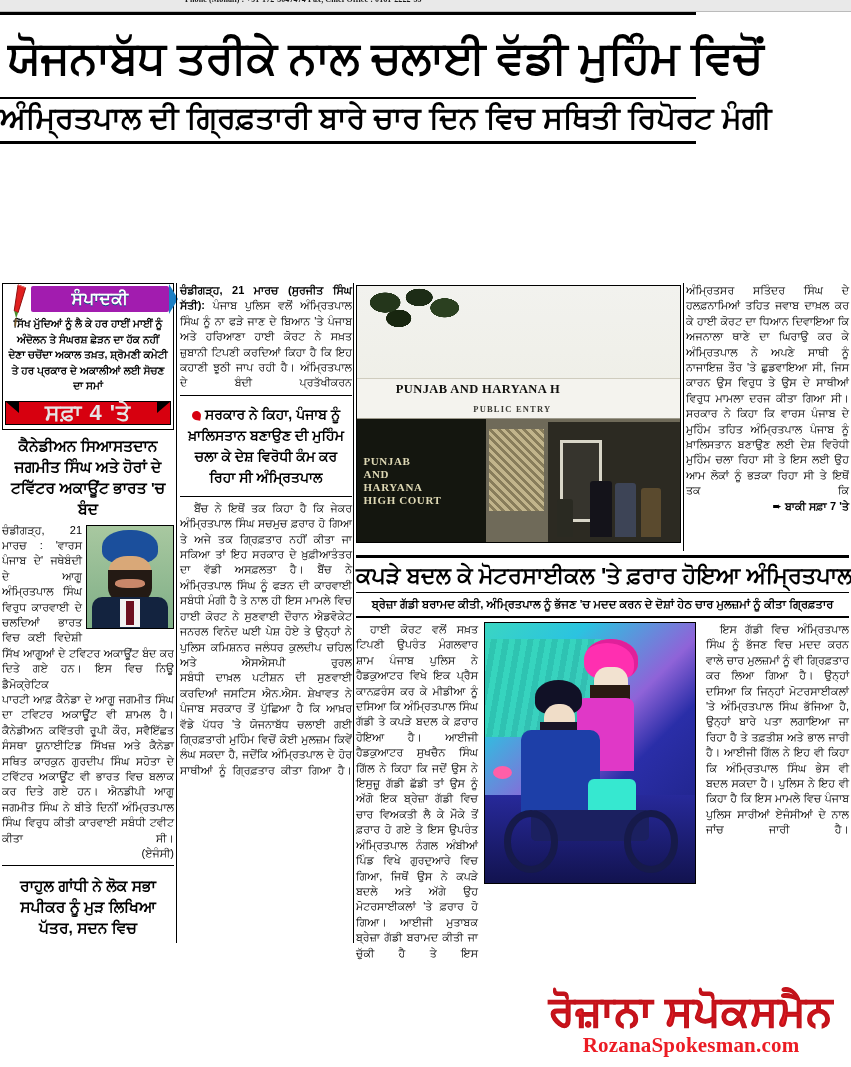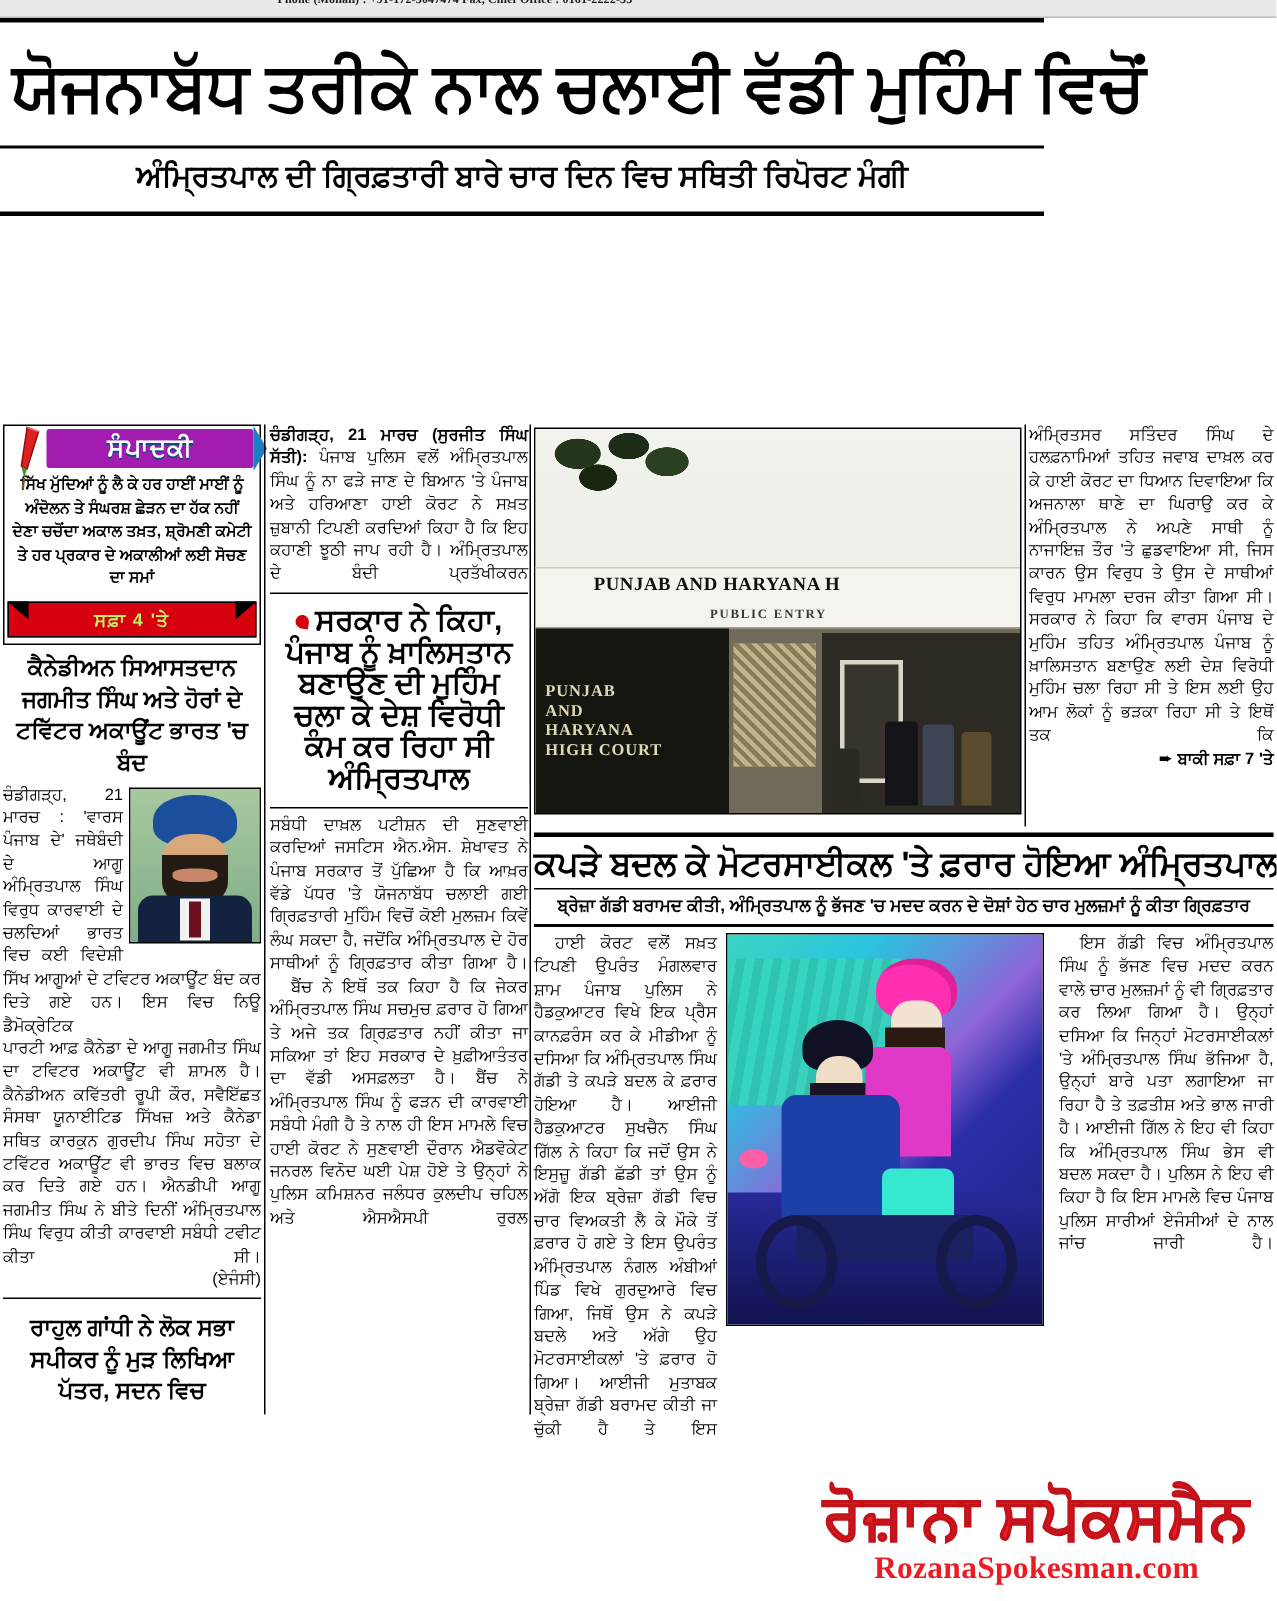"ਅੰਮ੍ਰਿਤਪਾਲ ਦੀ ਗ੍ਰਿਫ਼ਤਾਰੀ ਬਾਰੇ ਚਾਰ" .subhead { font-size: 20px -> 30px }
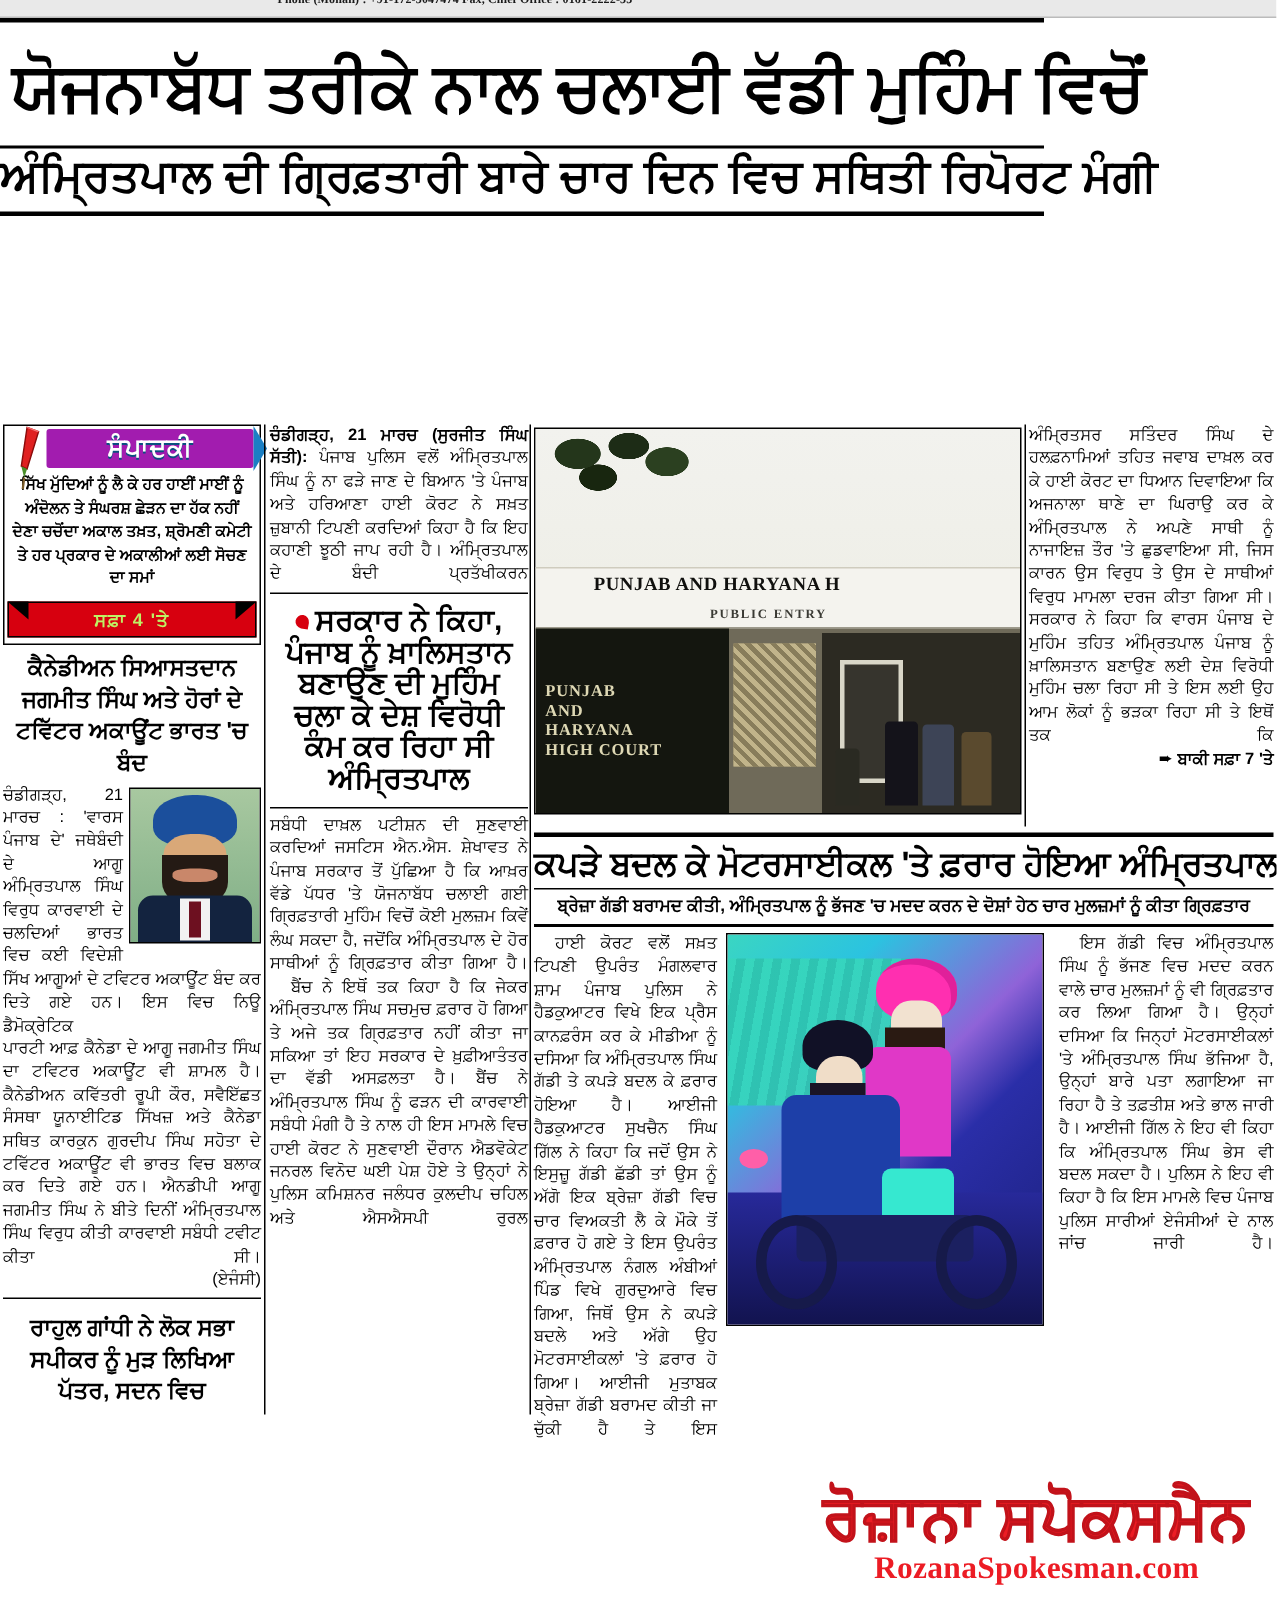"ਸਫ਼ਾ 4 'ਤੇ" .ribbon .rtxt { color: #bef264 -> #e5e5e5; font-size: 12px -> 22px }
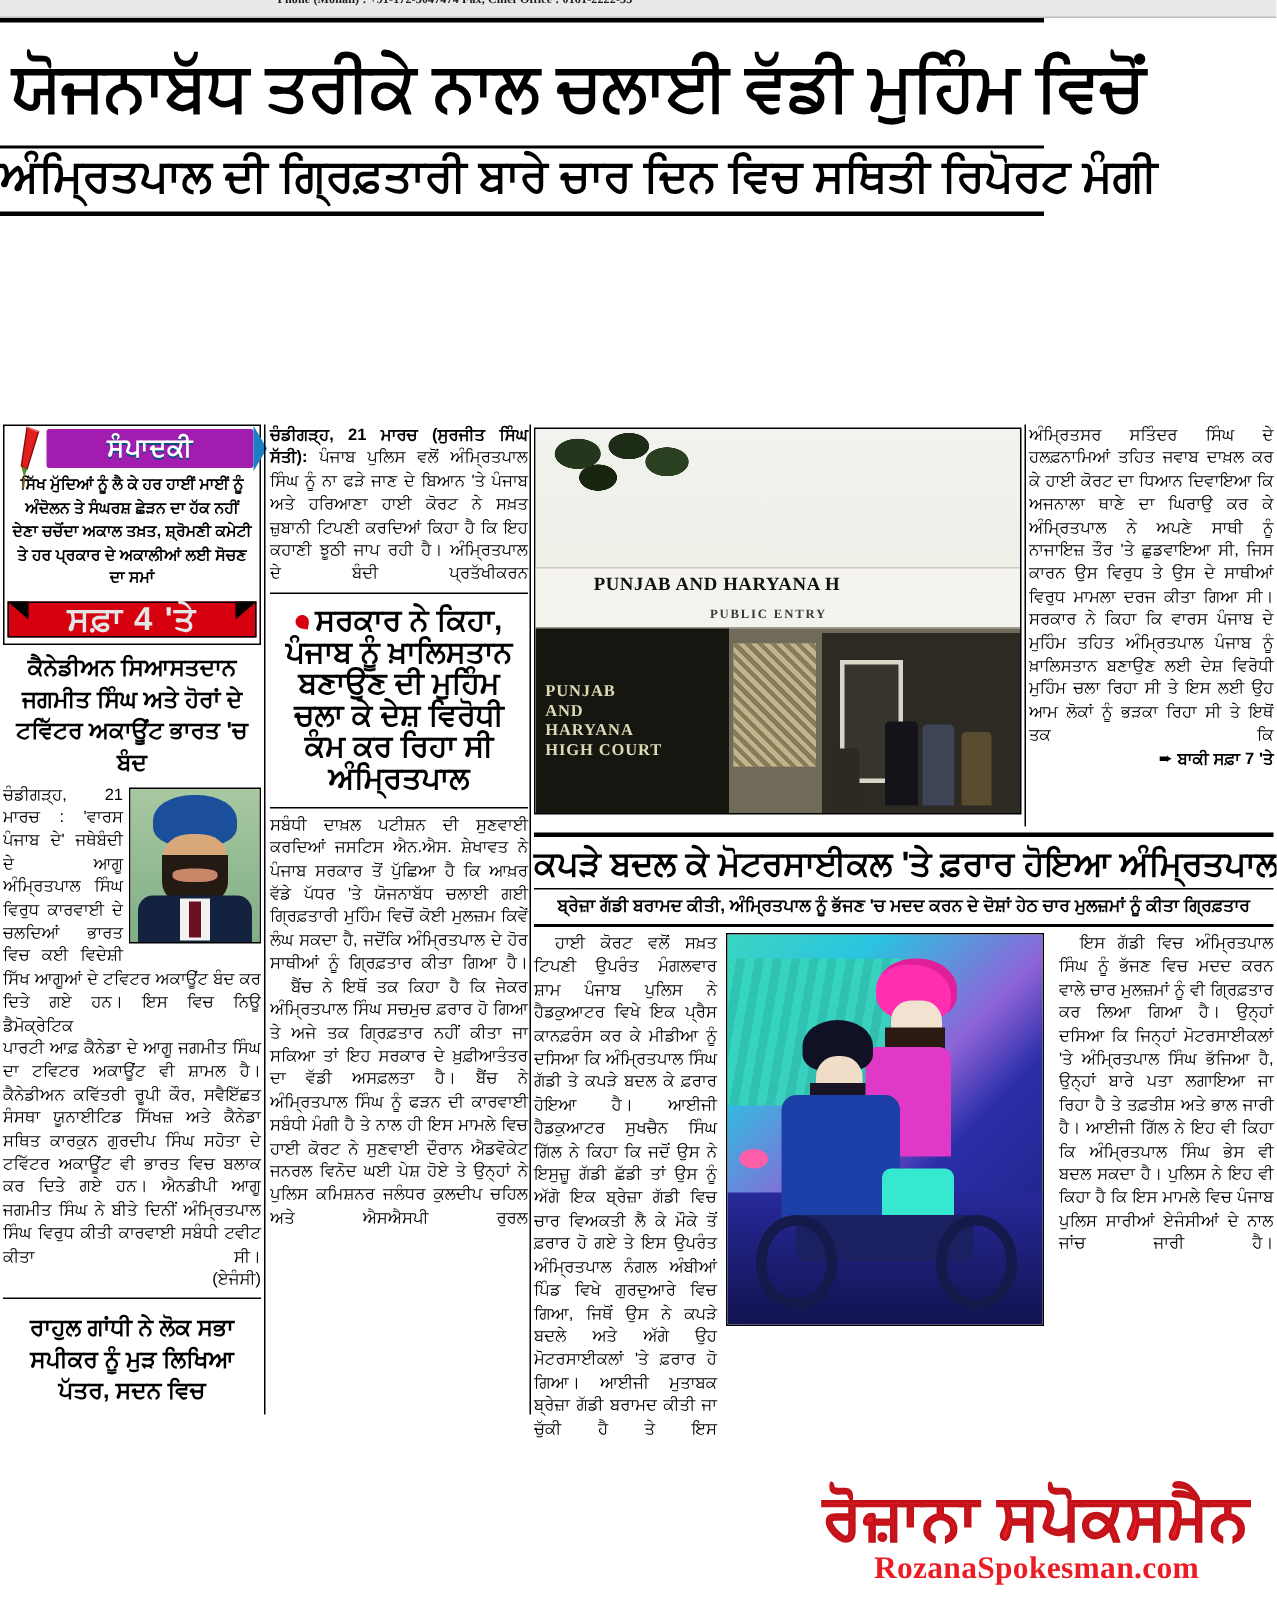"ਸਰਕਾਰ ਨੇ ਕਿਹਾ, ਪੰਜਾਬ ਨੂੰ" .pull { font-size: 20px -> 14px }
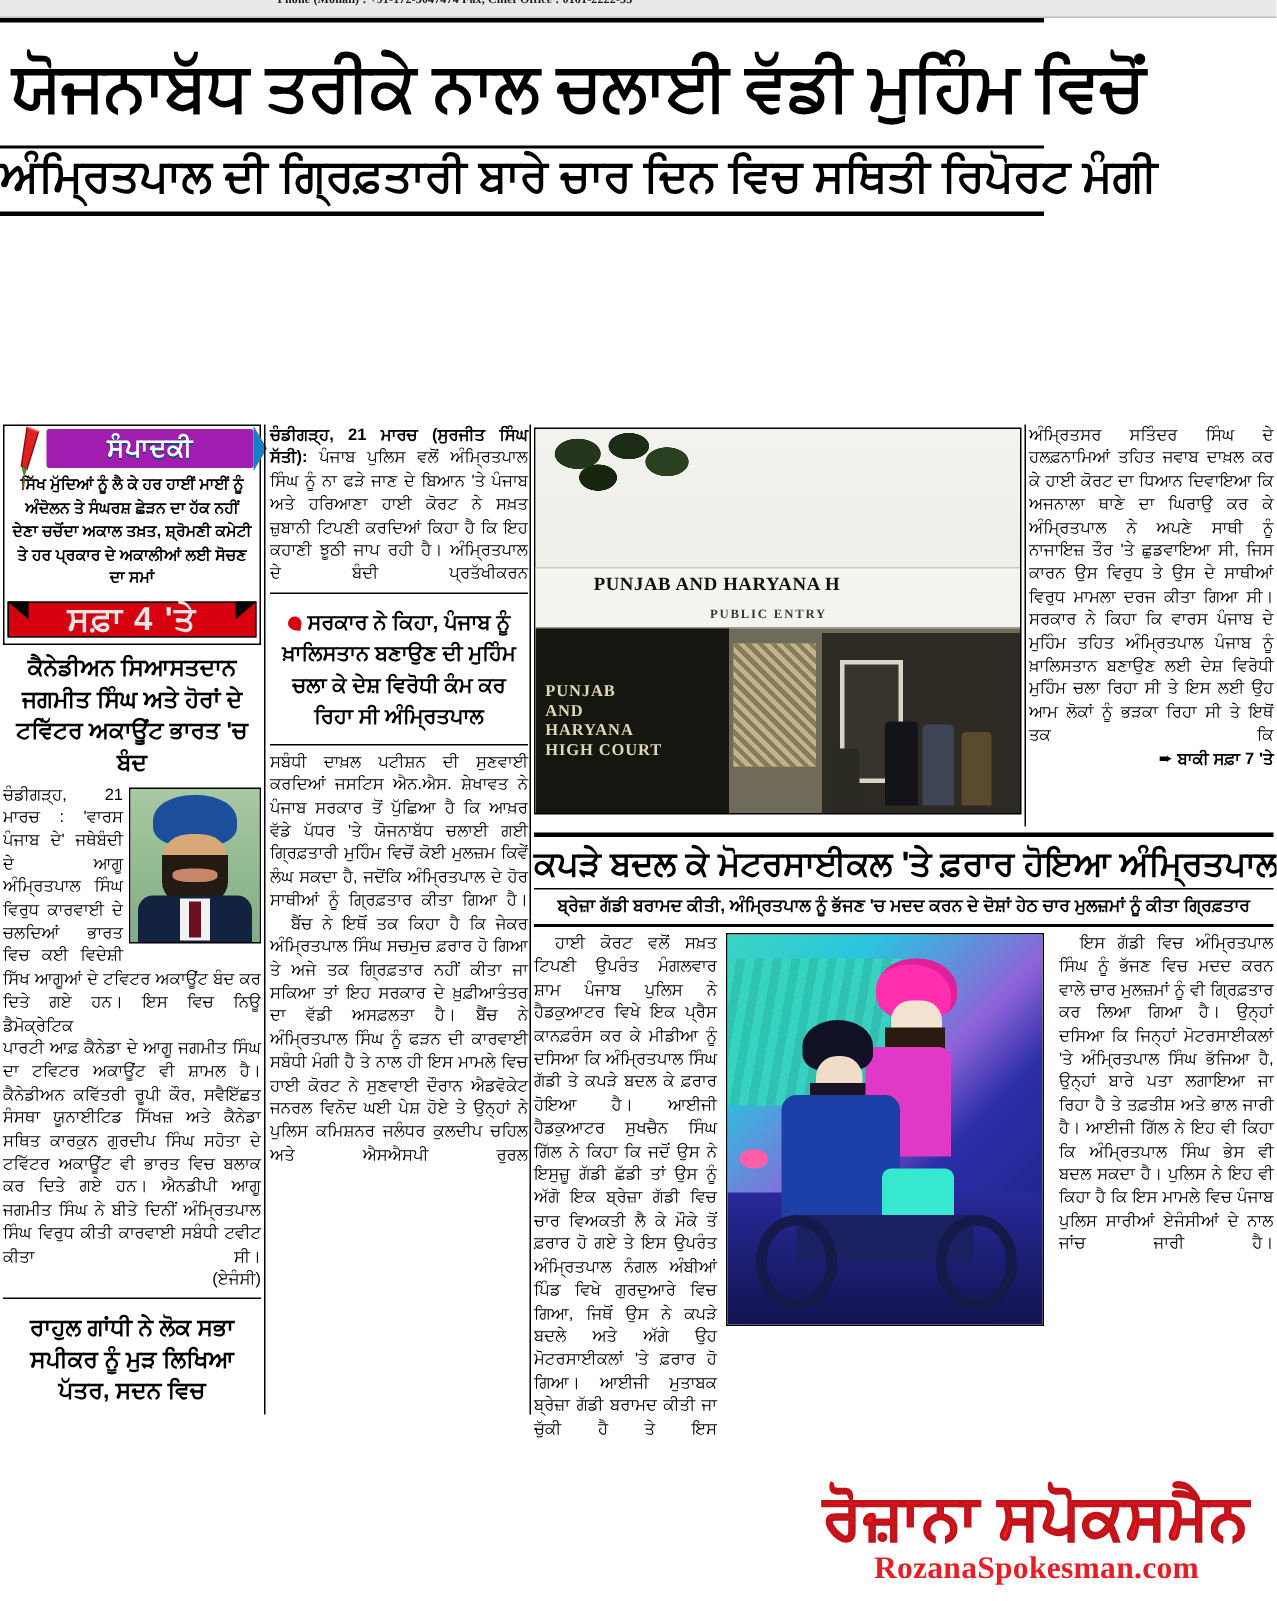"ਸਬੰਧੀ ਦਾਖ਼ਲ ਪਟੀਸ਼ਨ ਦੀ ਸੁਣਵਾਈ" p.body { order: before "ਬੈਂਚ ਨੇ ਇਥੋਂ ਤਕ ਕਿਹਾ" -> after "ਬੈਂਚ ਨੇ ਇਥੋਂ ਤਕ ਕਿਹਾ" }
